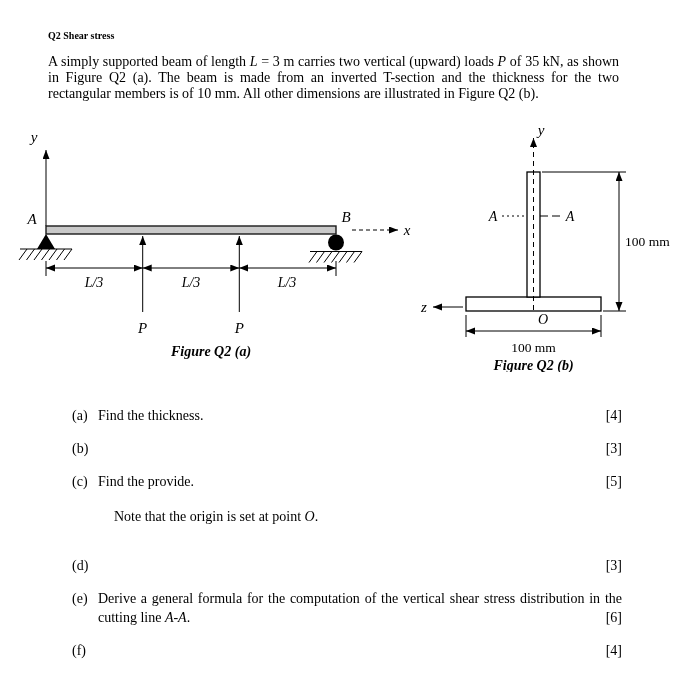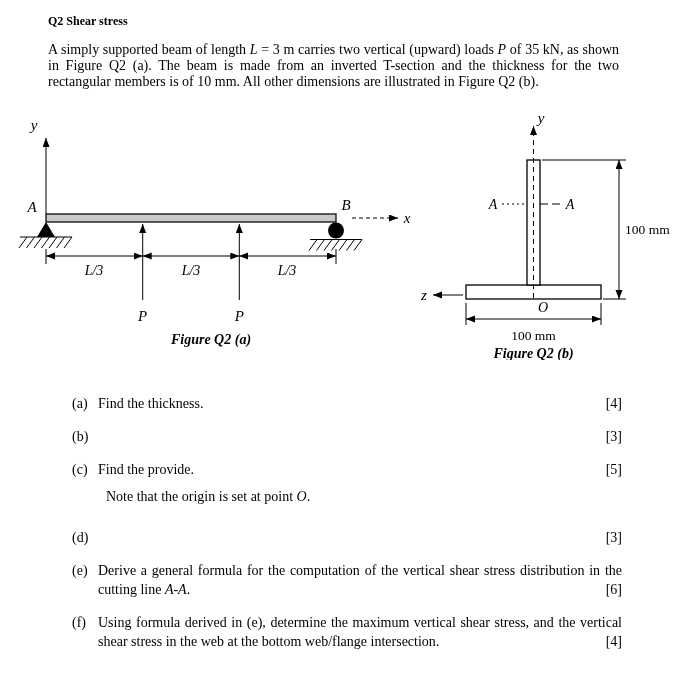"Q2 Shear stress" .title { font-size: 12px -> 10px; margin: 0 61px 13px 48px -> 16px 61px 13px 48px }
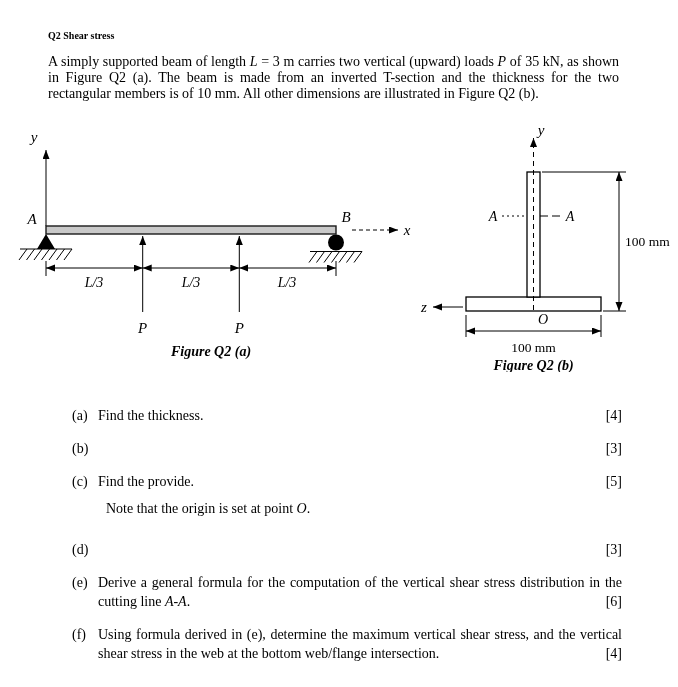"Note that the origin is" .q-note { margin: 8px -> 16px }
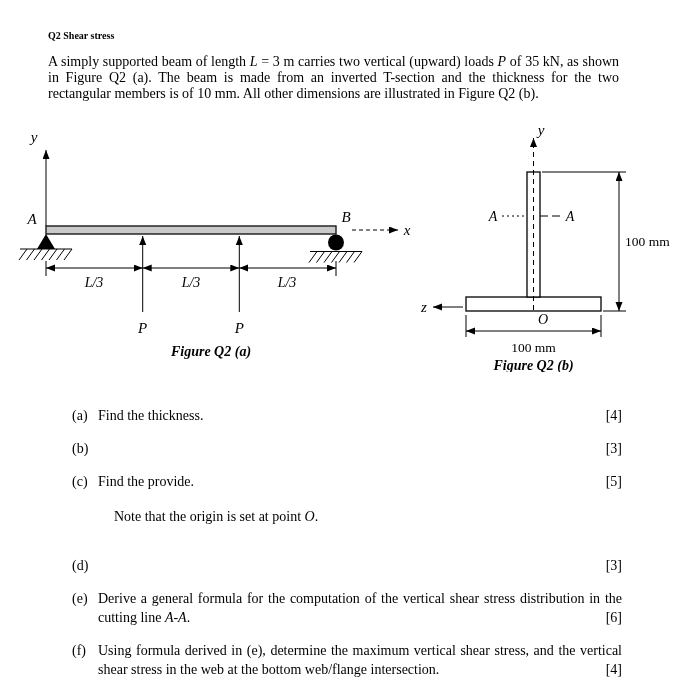"Using formula derived in (e)," span { html: <span>Using formula derived in (e), determine the maximum vertical shear stress, and the vertical shear stress in the web at the bottom web/flange intersection.</span> -> none }
